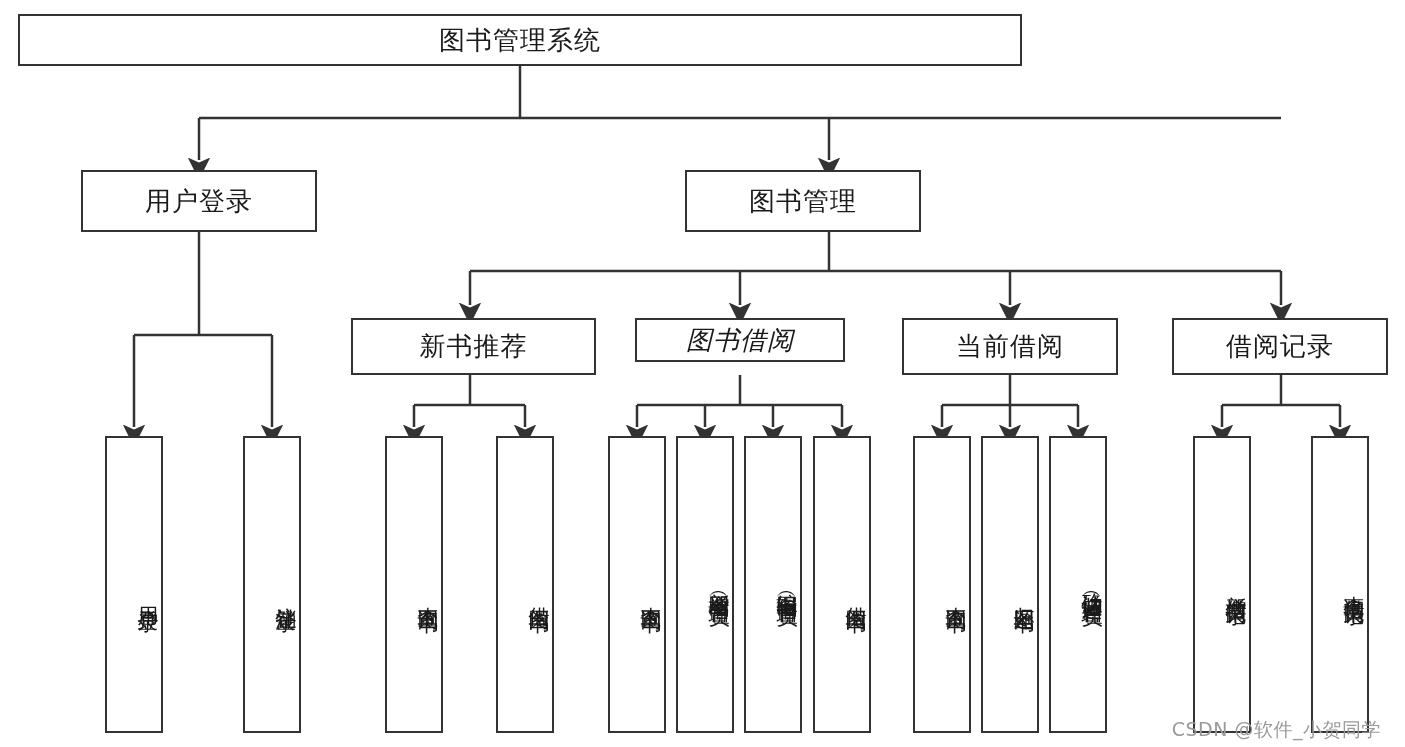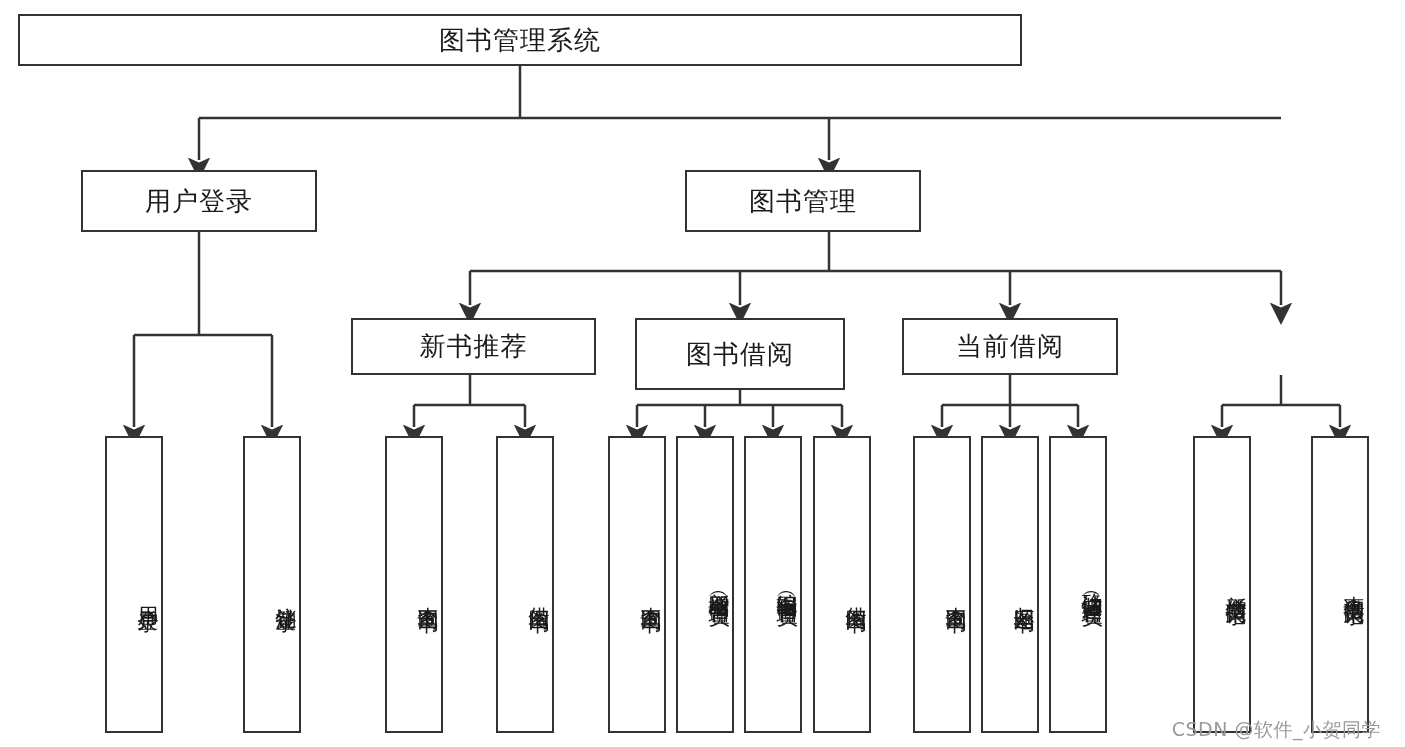"图书借阅" div.node { font-style: none -> italic; height: 72px -> 44px }
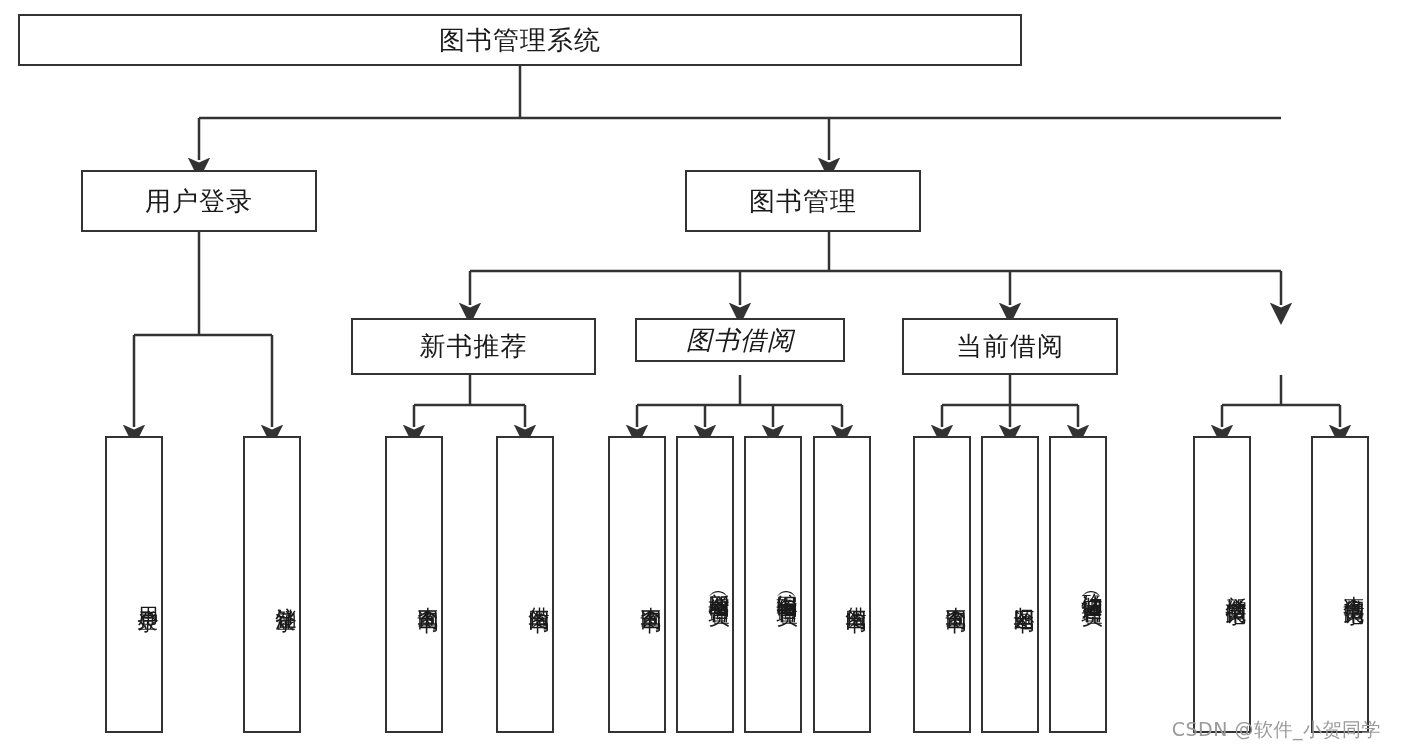"借阅记录" div.node { html: none -> <div>借阅记录</div> }
